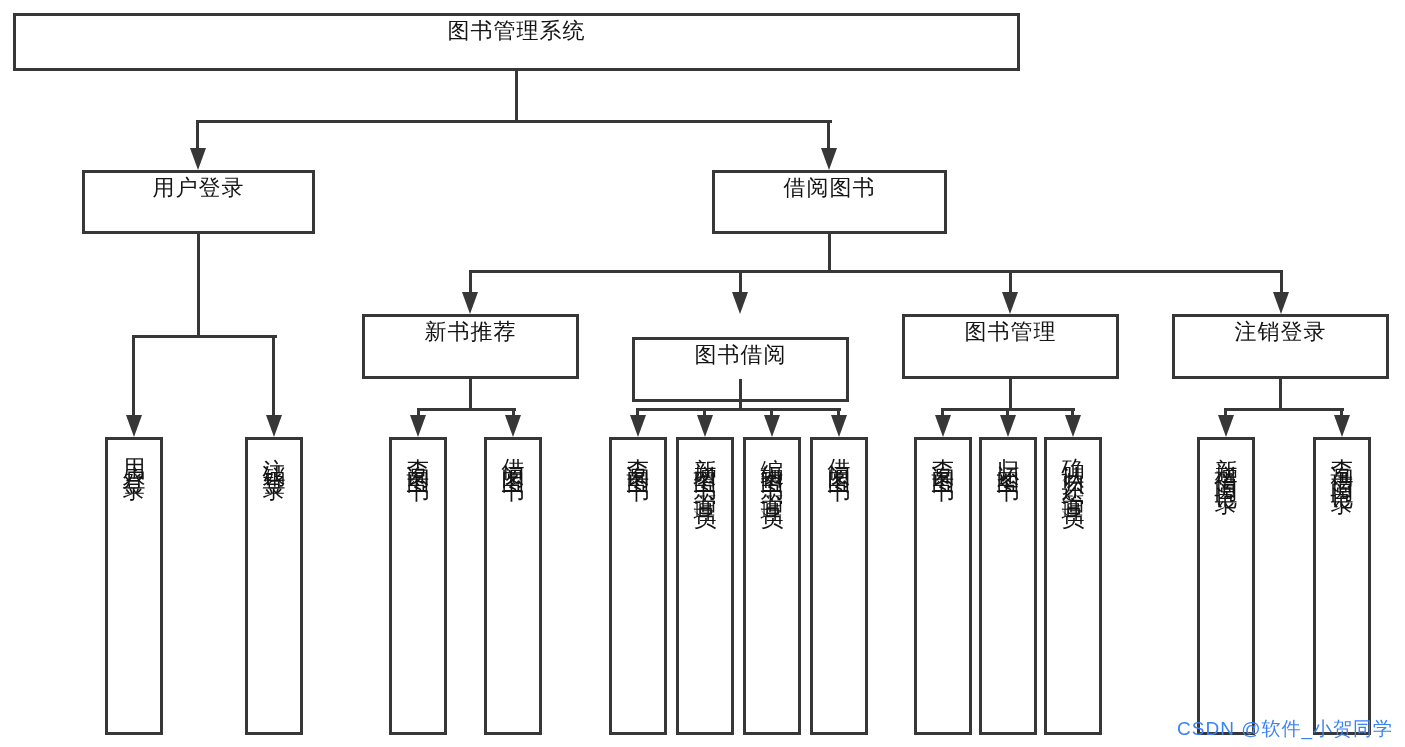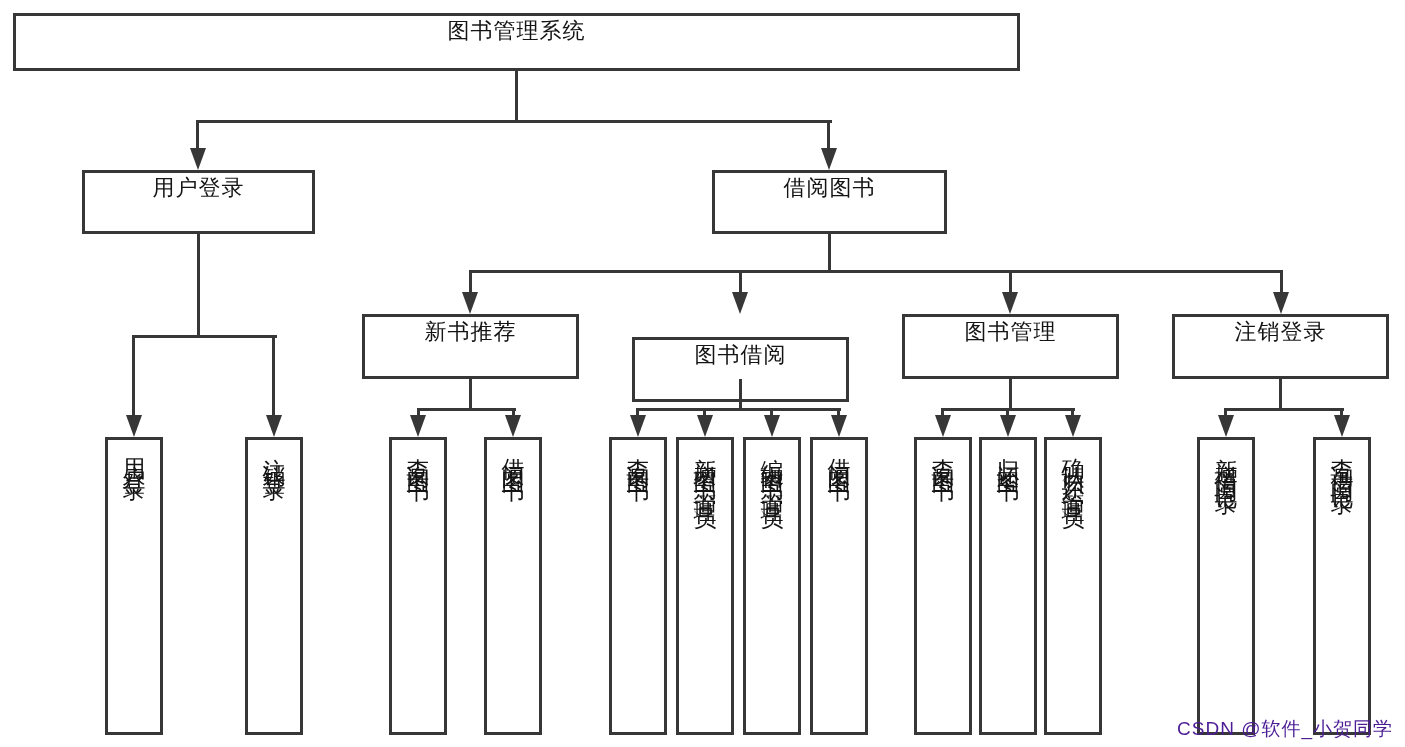"CSDN @软件_小贺同学" #watermark { color: #4c1d95 -> #3b82f6 }
